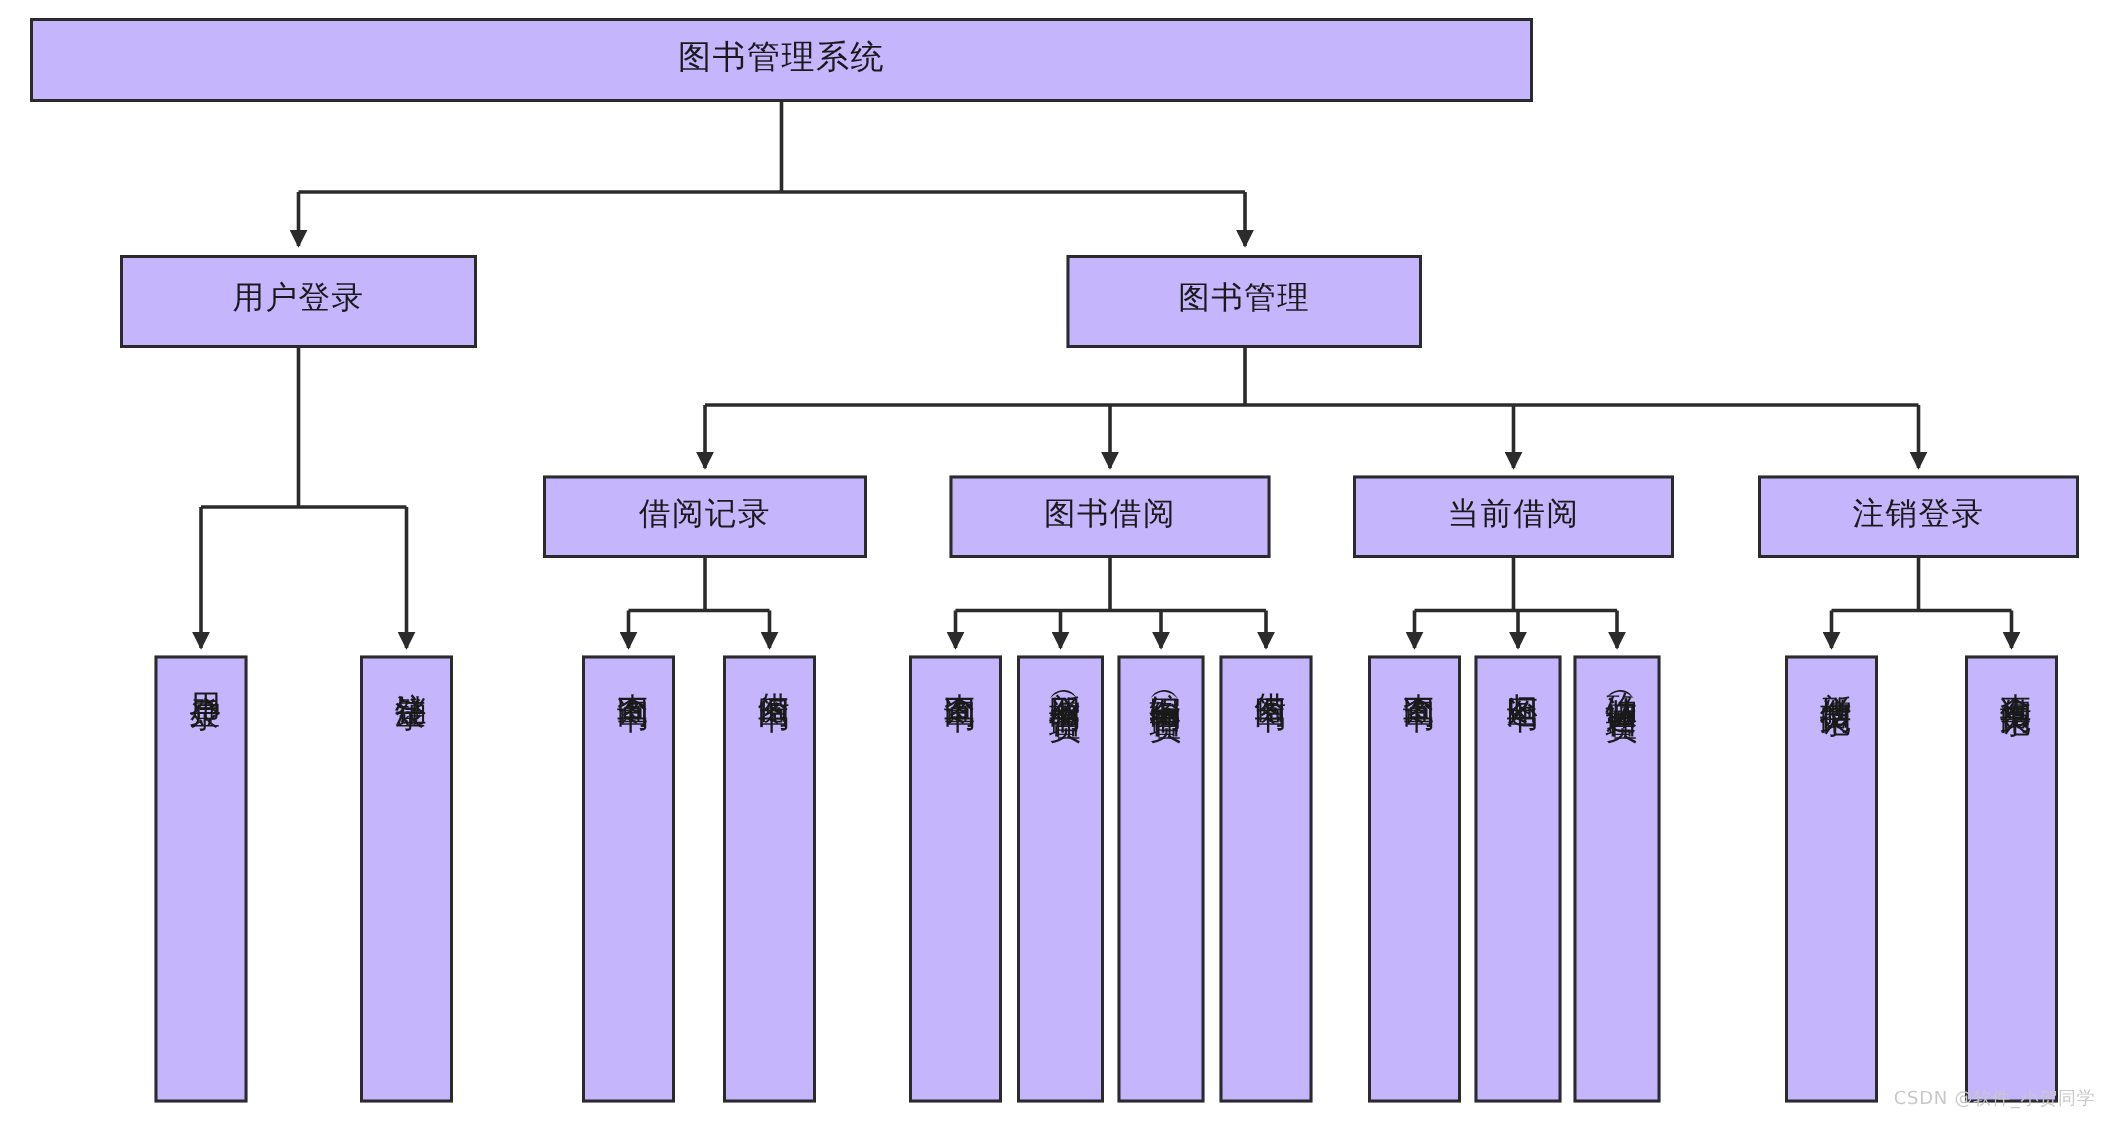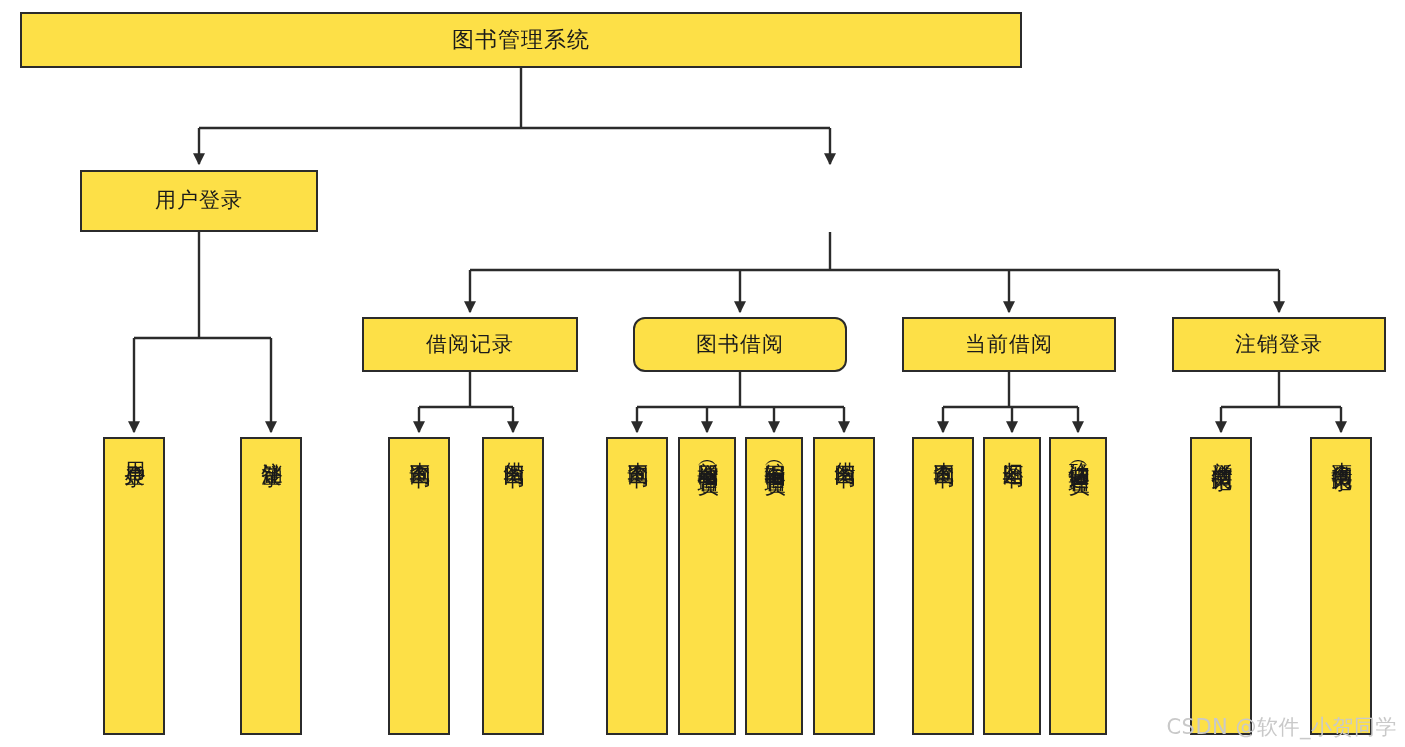"图书管理系统" .node { background: #fde047 -> #c4b5fd; font-family: none -> Liberation Mono, monospace }
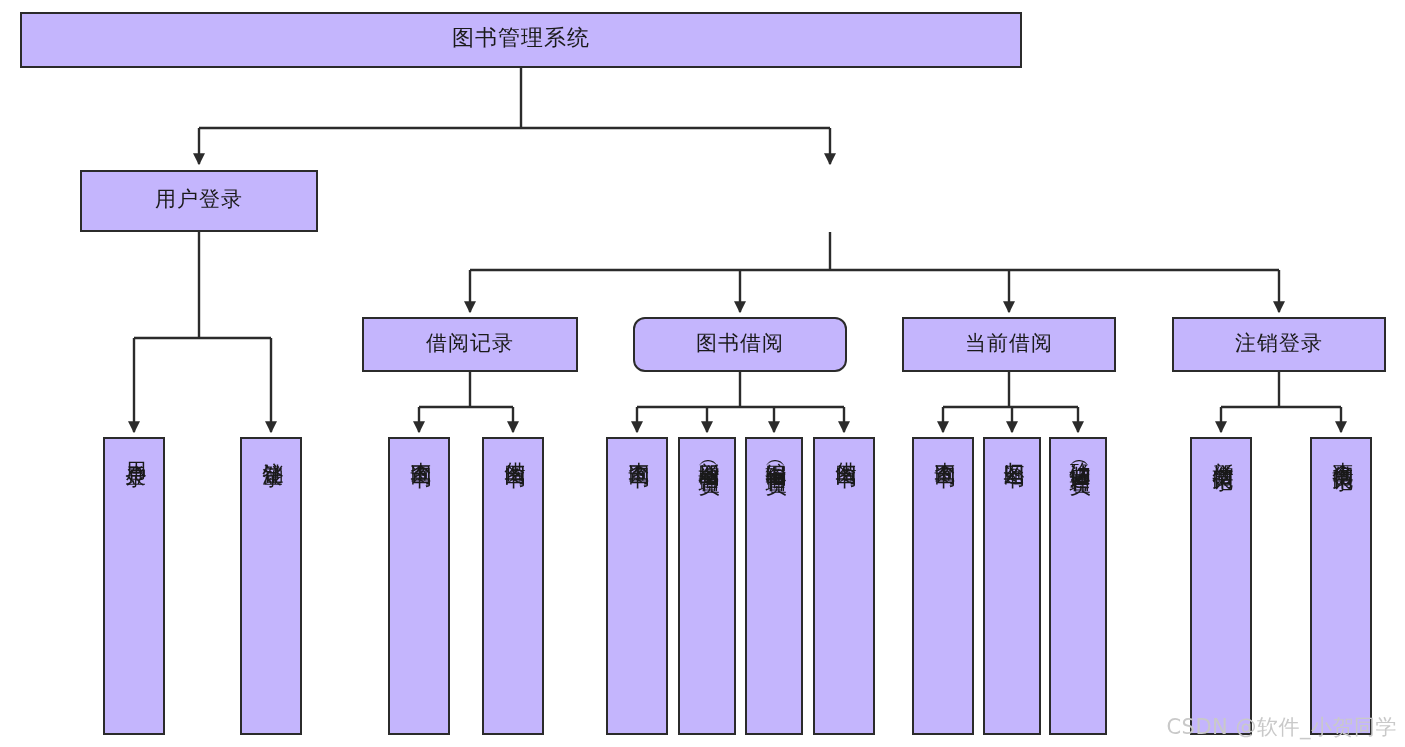"图书管理" div.node { html: none -> <div> <span>图书管理</span> </div> }
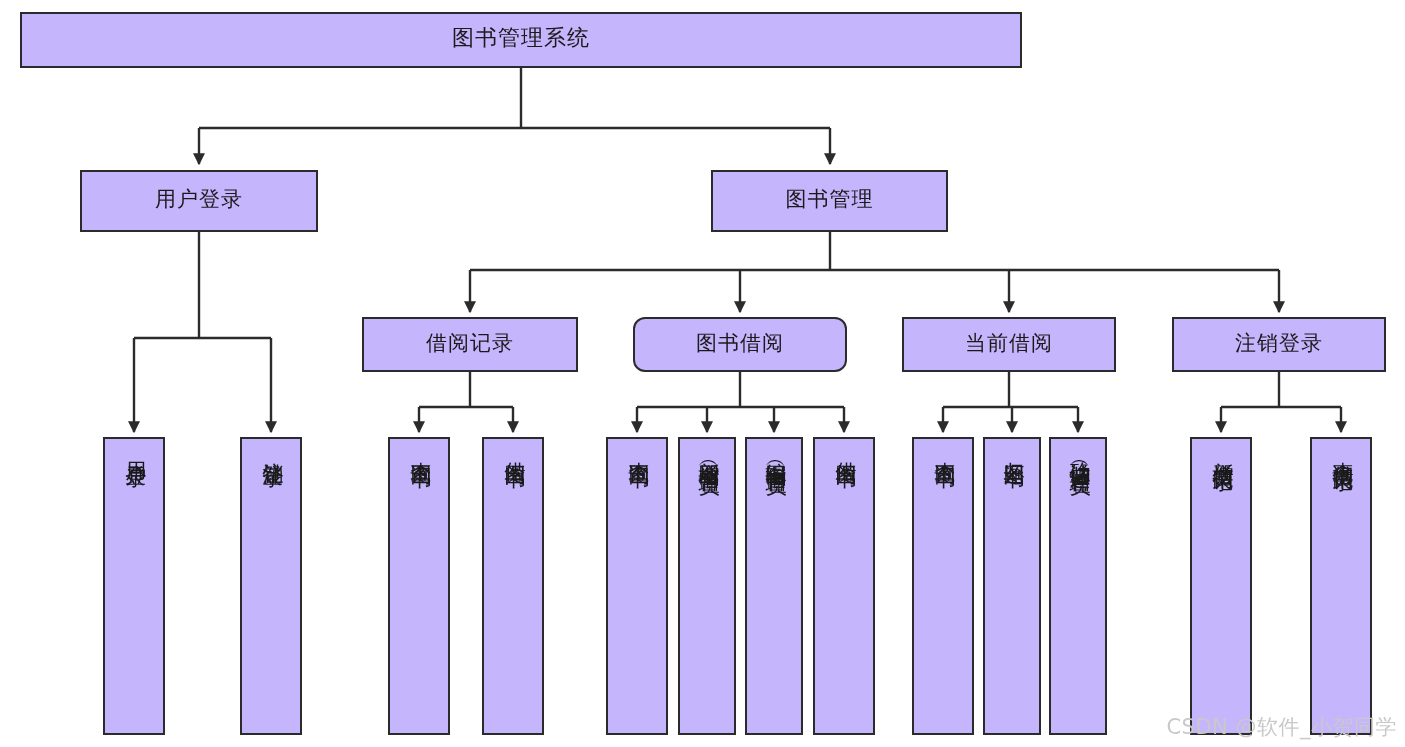"图书借阅" div.node { border-radius: 12px -> none }
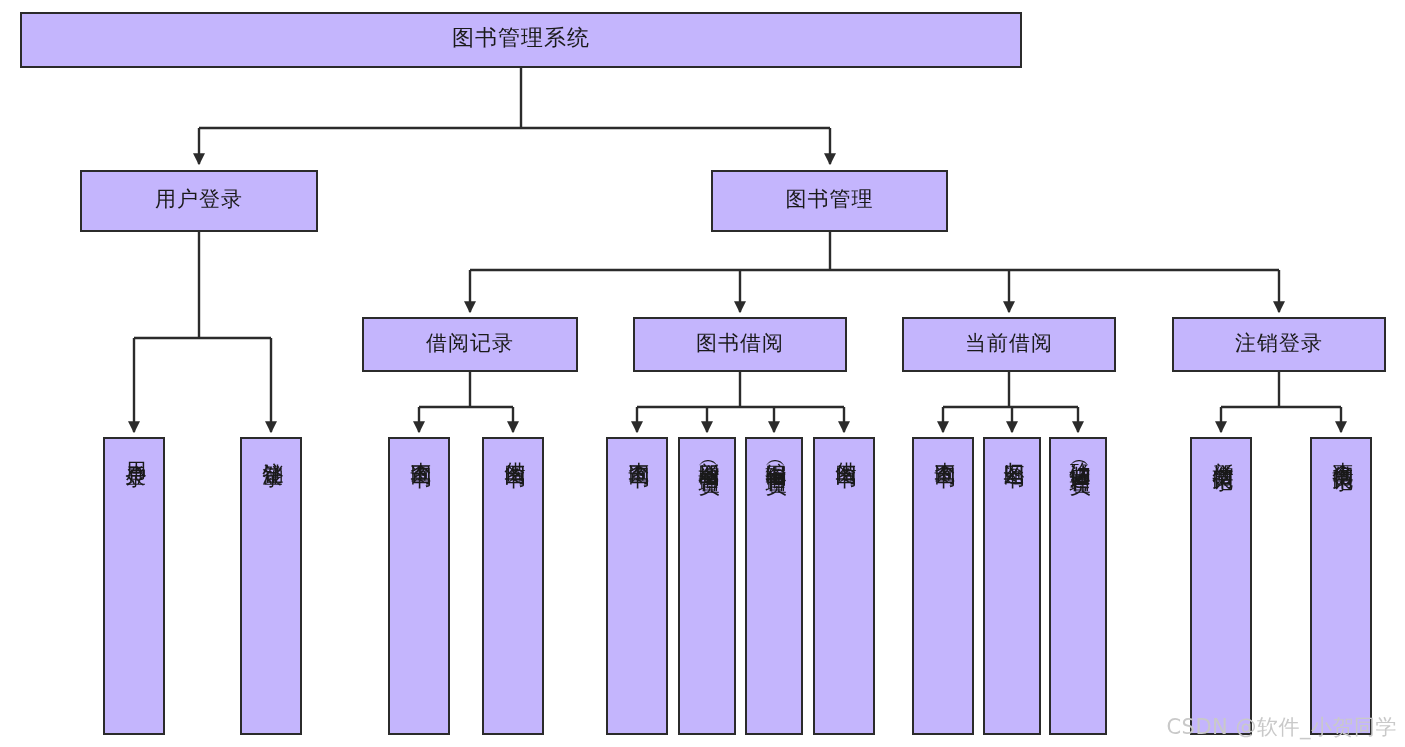"CSDN @软件_小贺同学" .watermark { font-size: 21px -> 12px }
